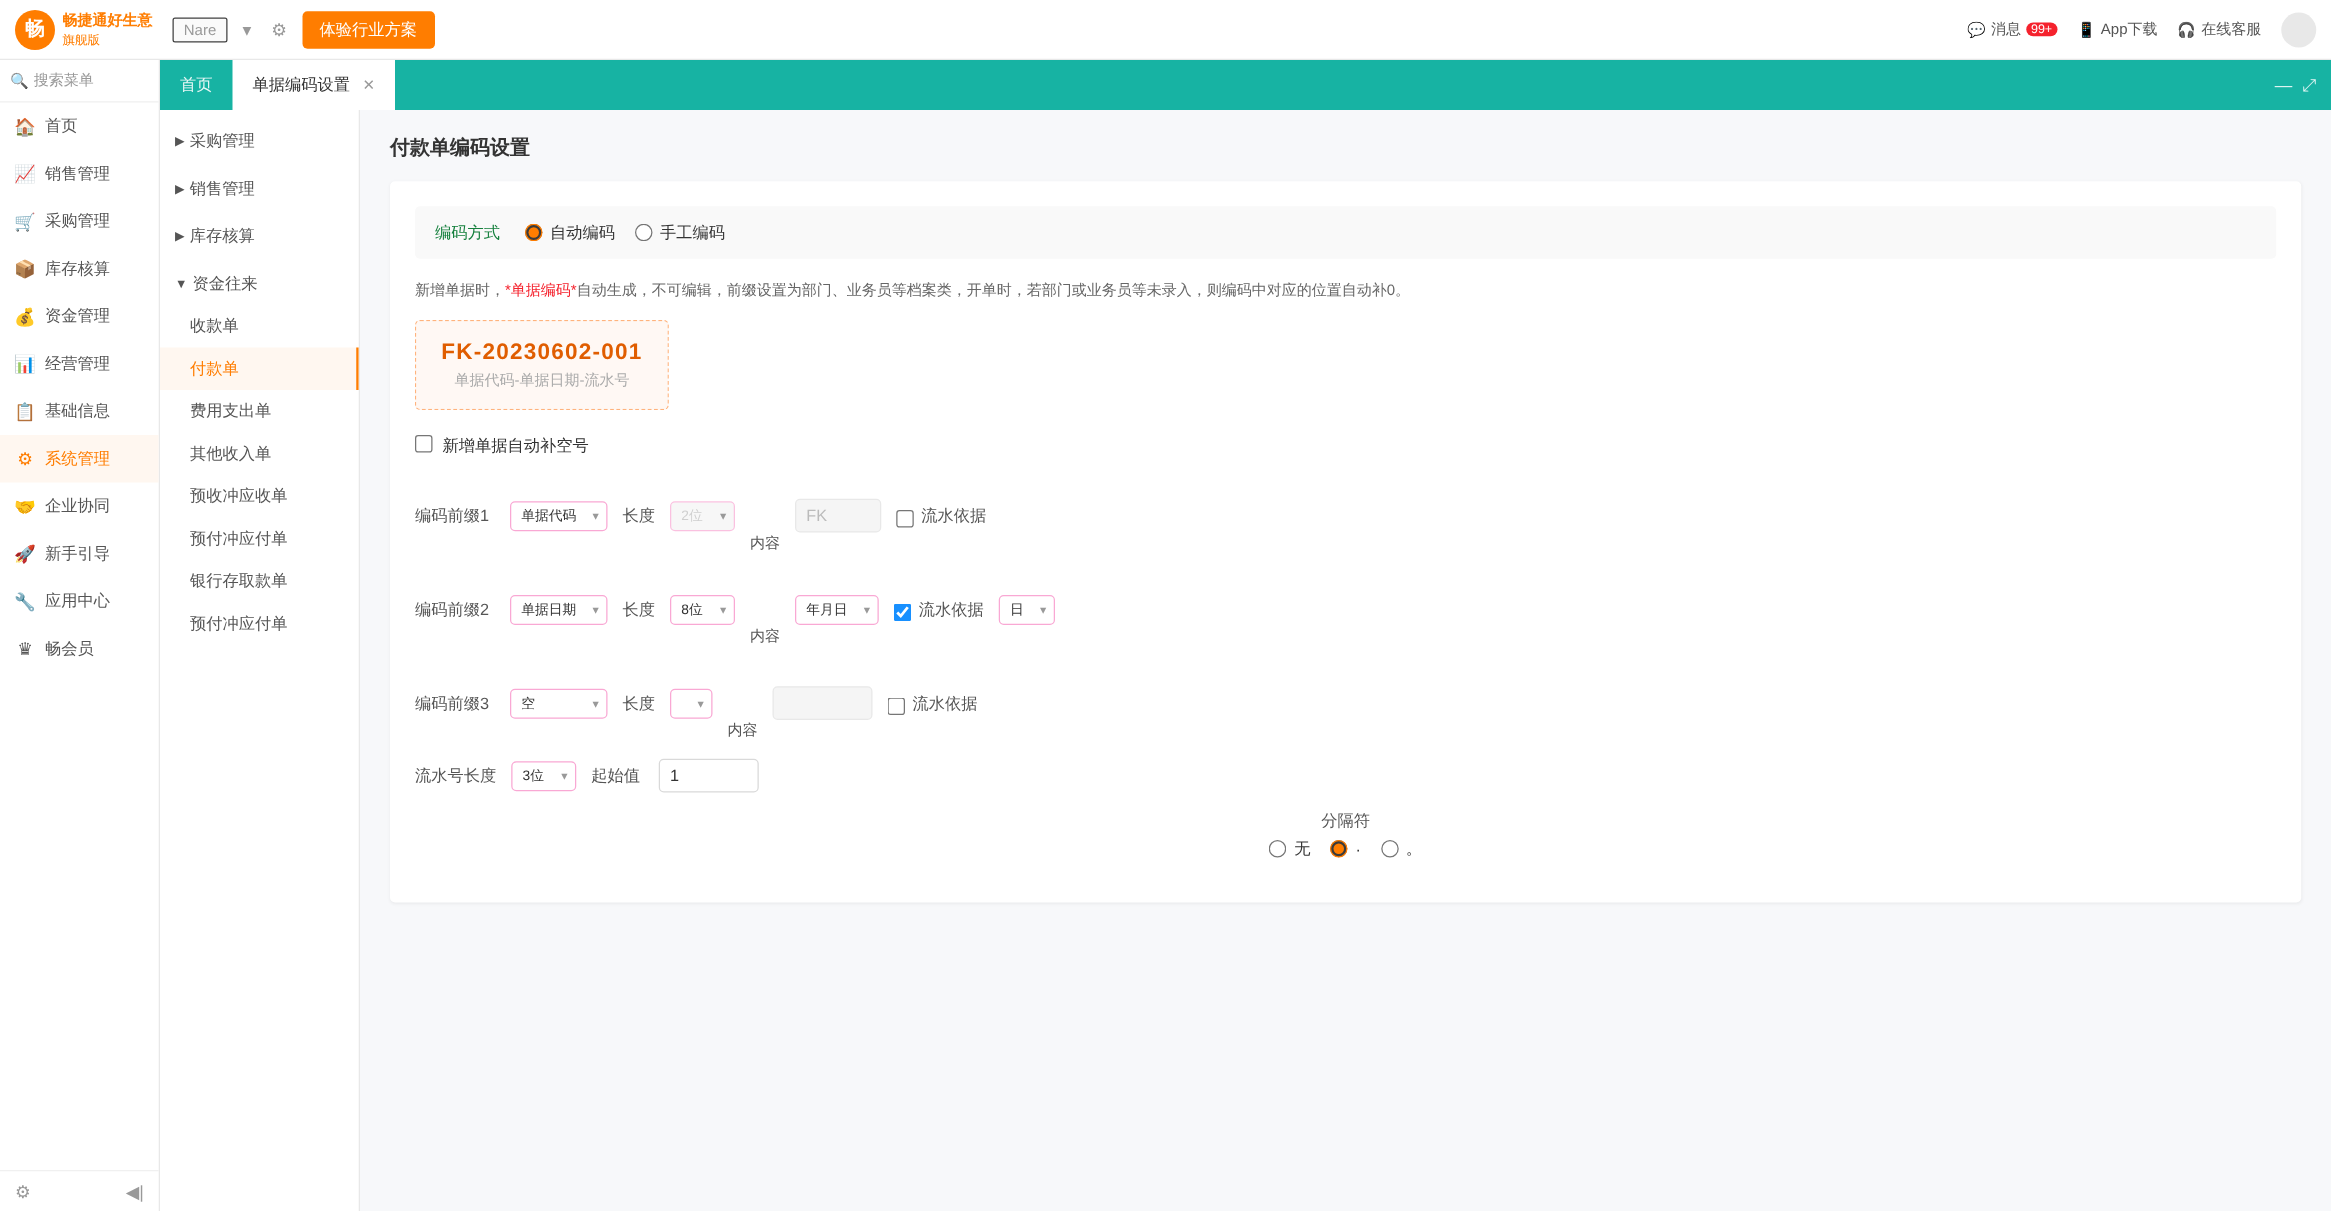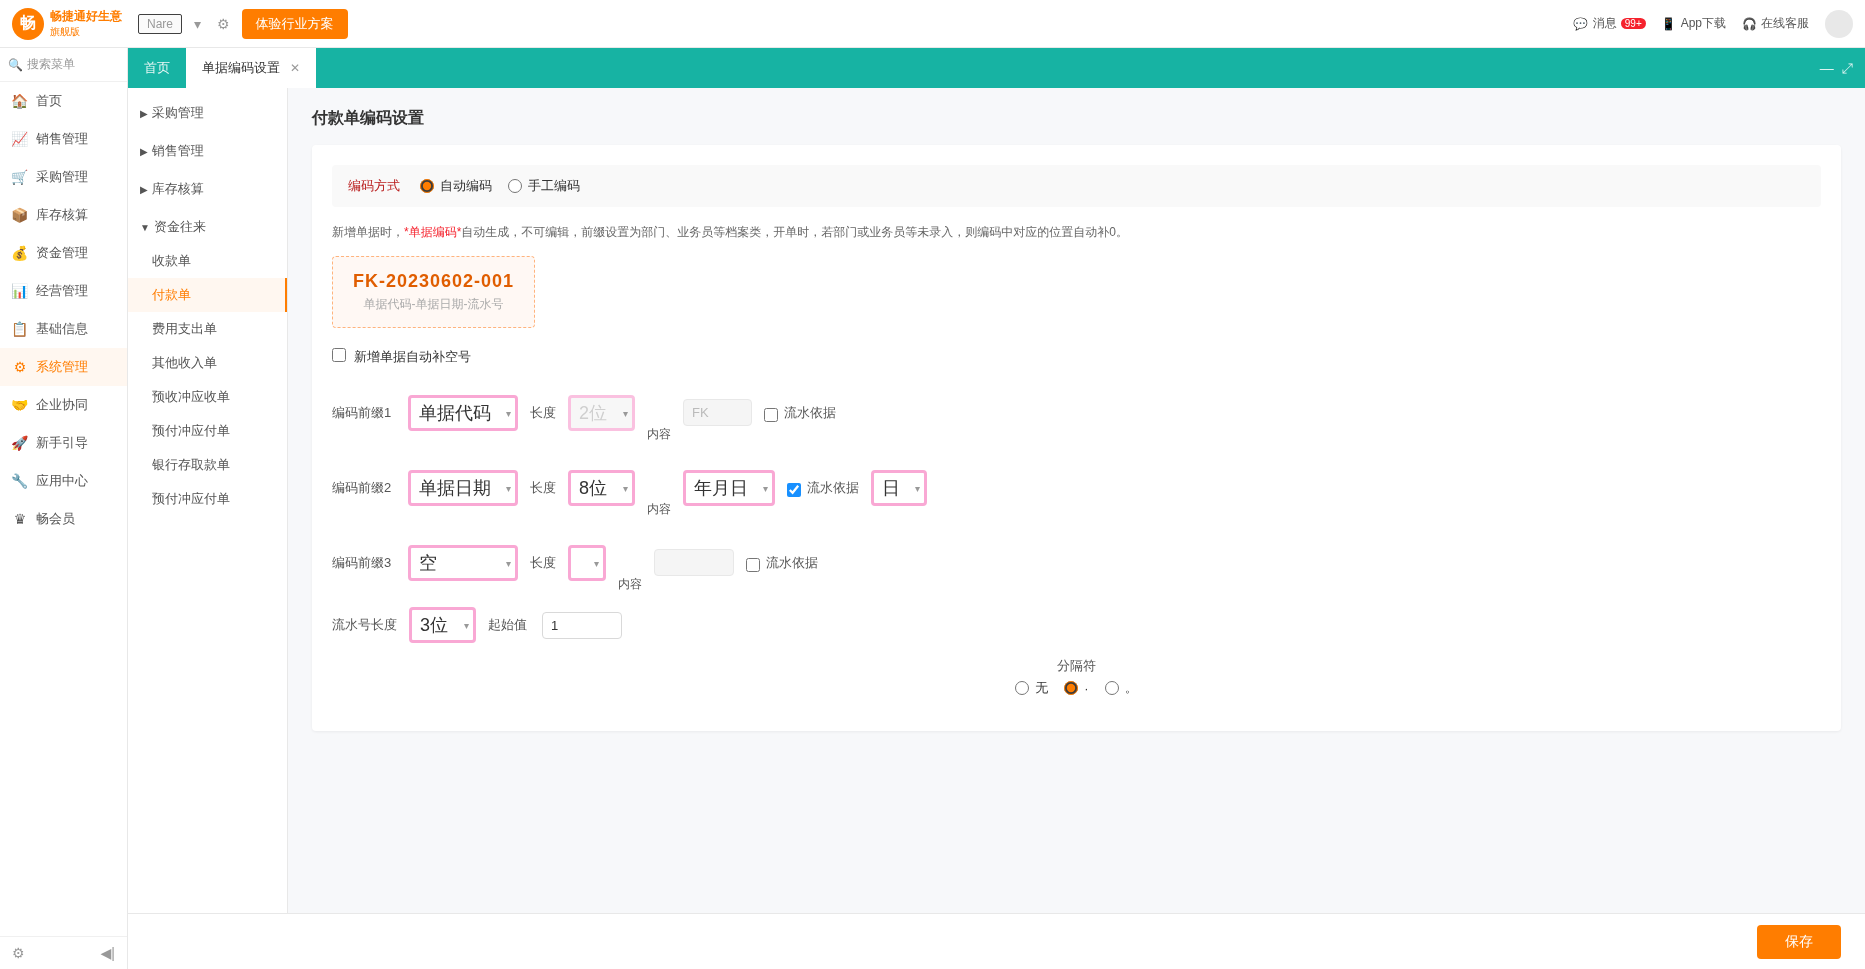"编码方式" span { color: #b91c1c -> #15803d }
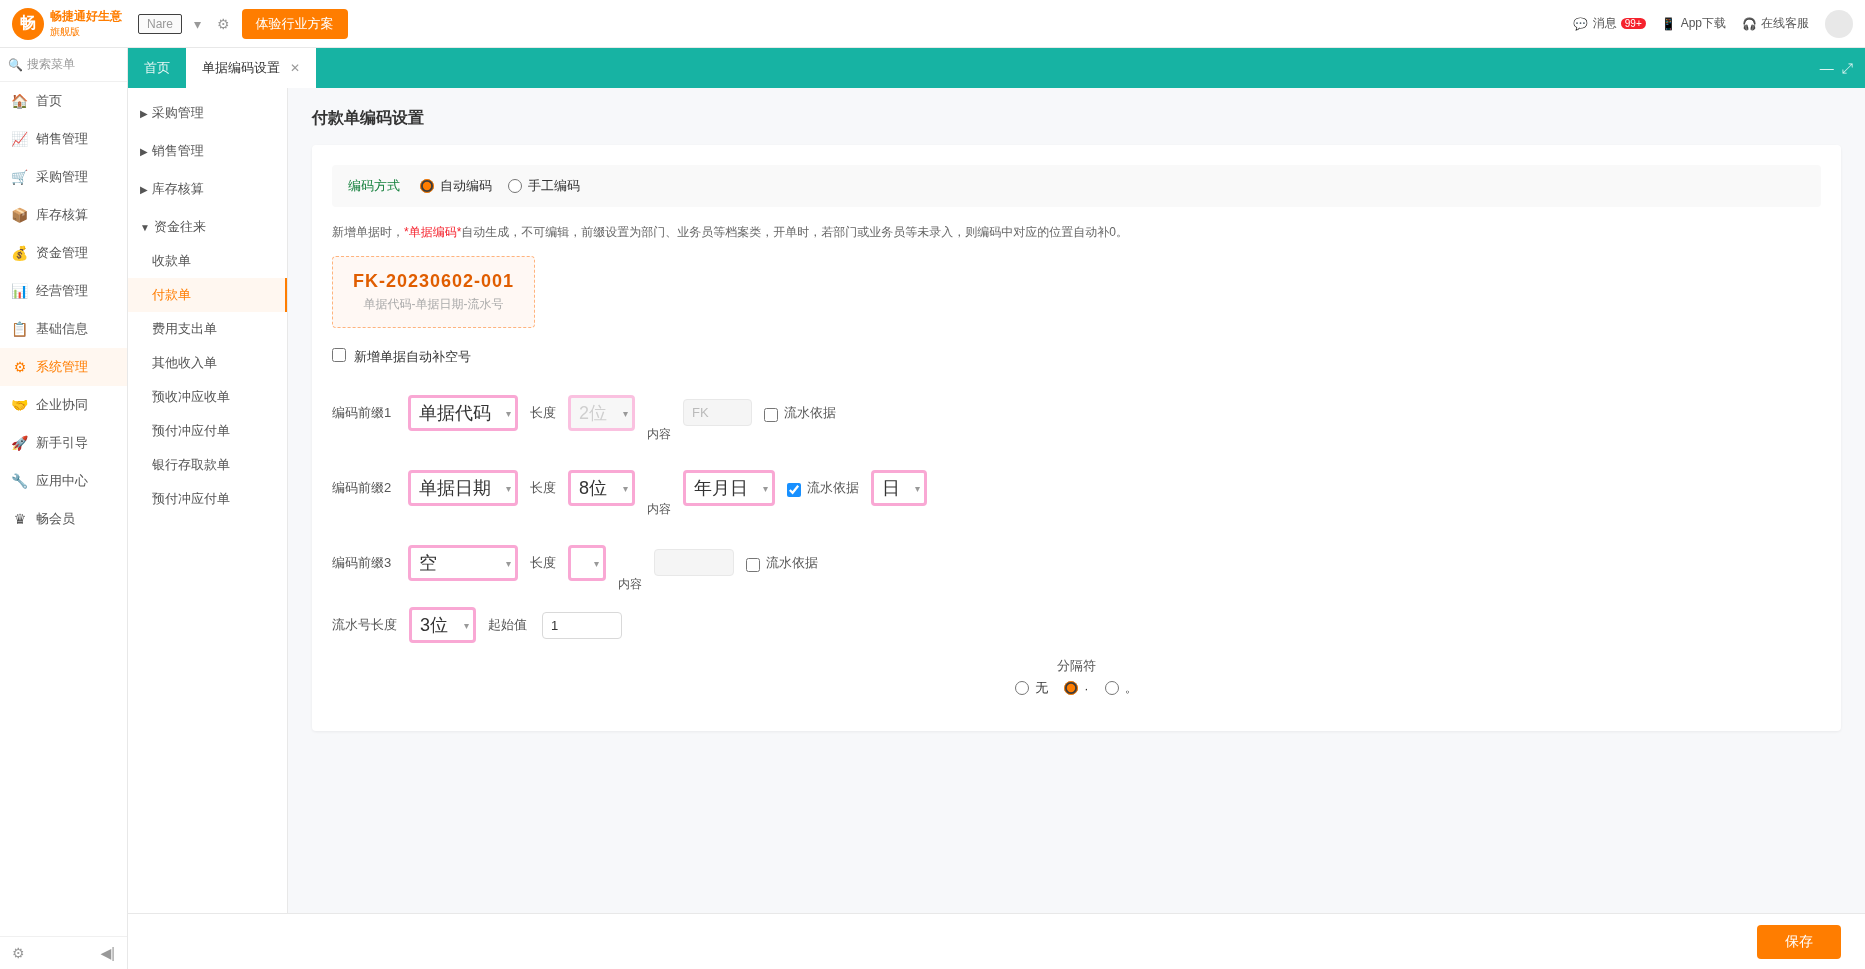"单据代码" select { border: 3px solid #f9a8d4 -> 1px solid #f9a8d4; font-size: 18px -> 11px }
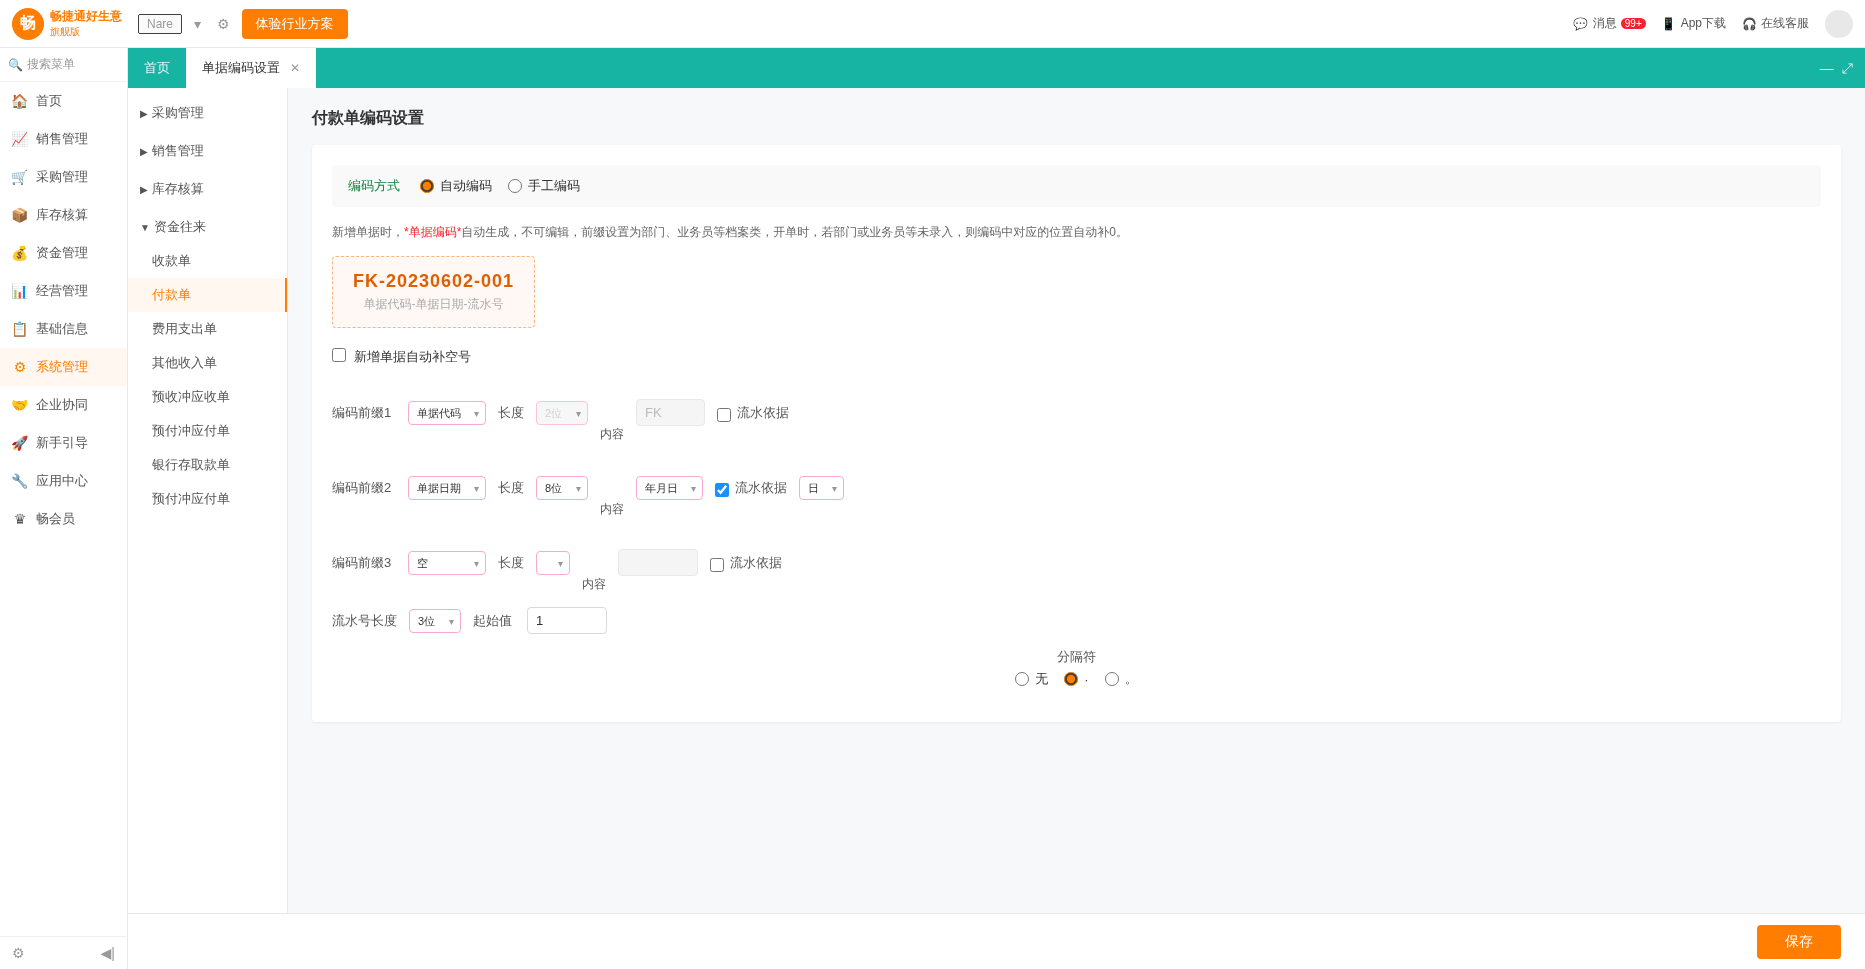"保存" div.bottom-bar { html: <div> <button>保存</button> </div> -> none }
